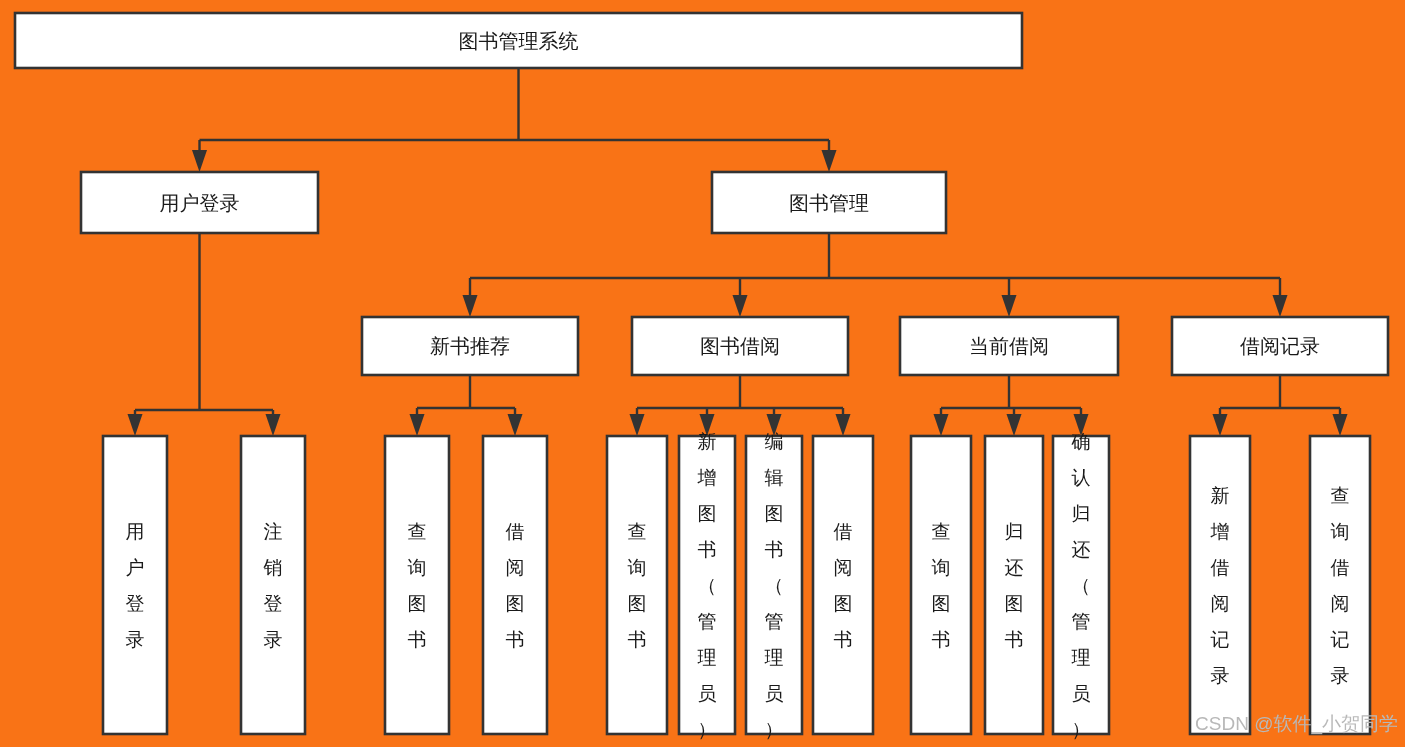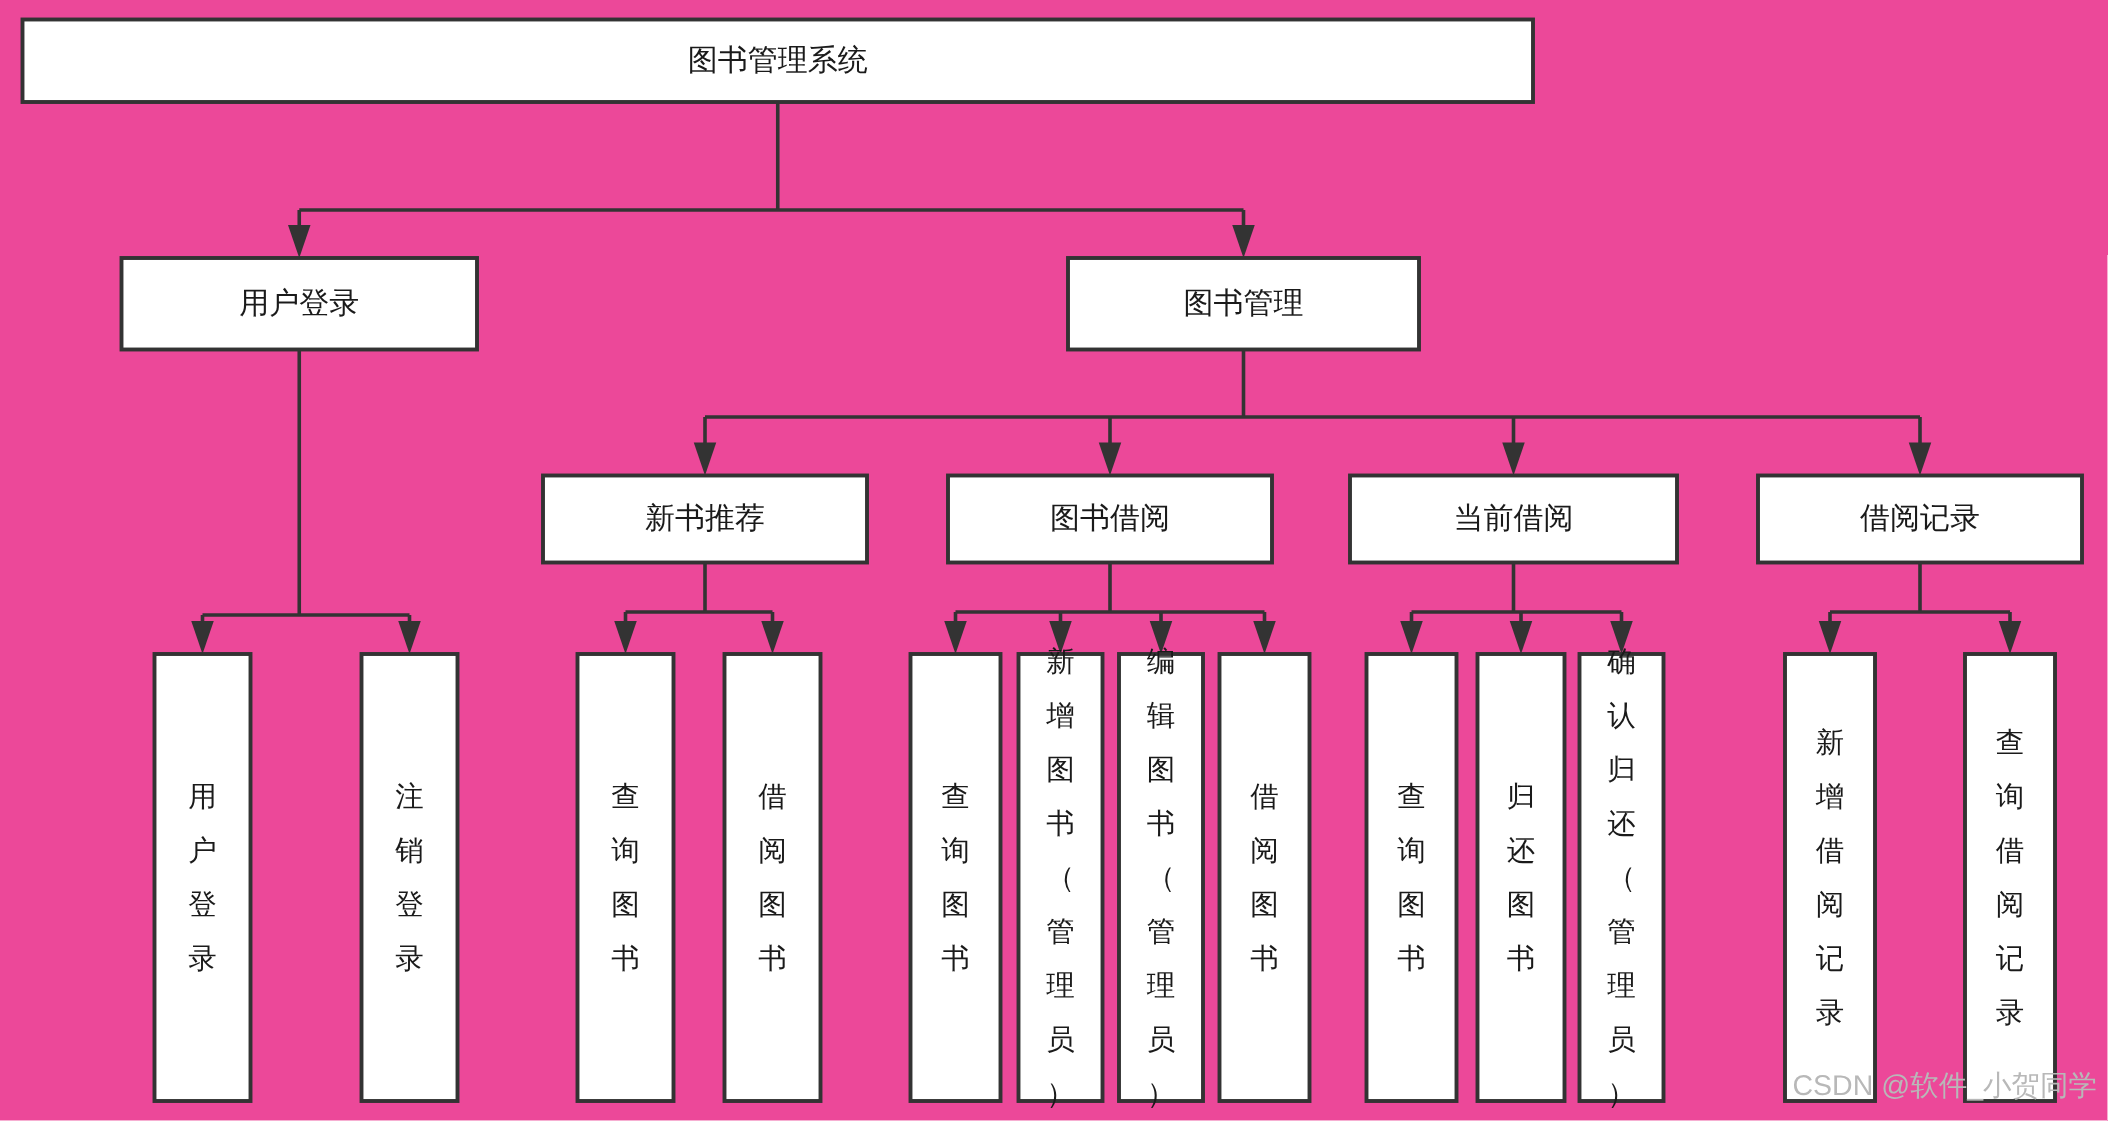"图书管理系统" #diagram-root { background: #ec4899 -> #f97316 }
